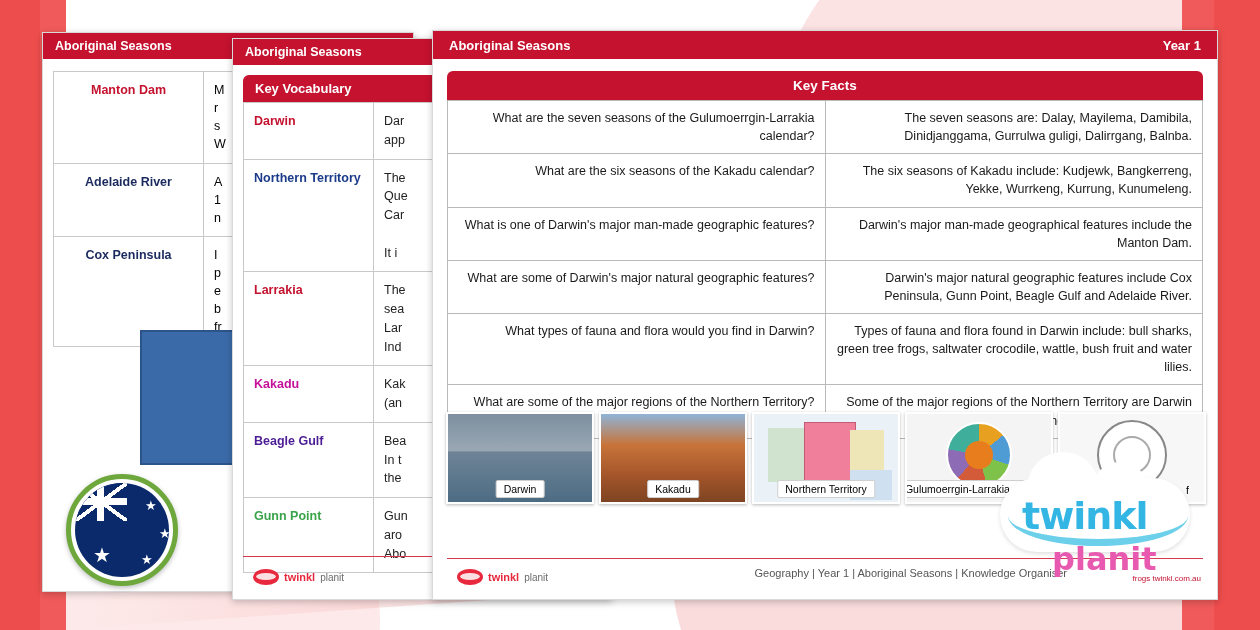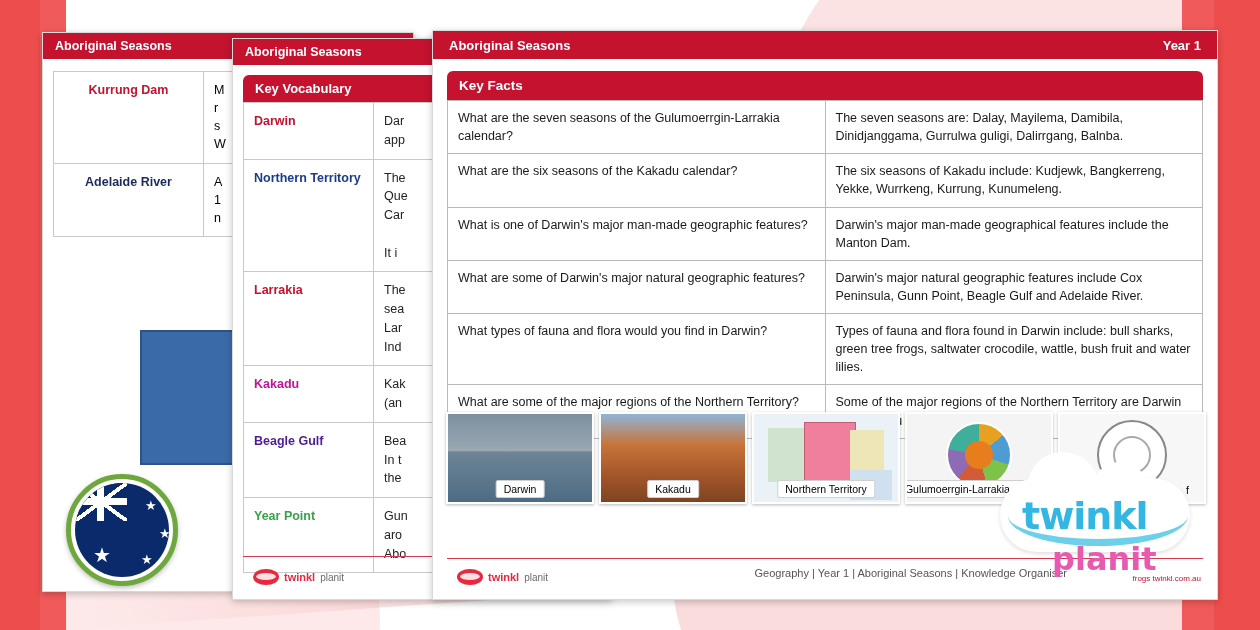"Kurrung Dam" td.term { text: Kurrung -> Manton }
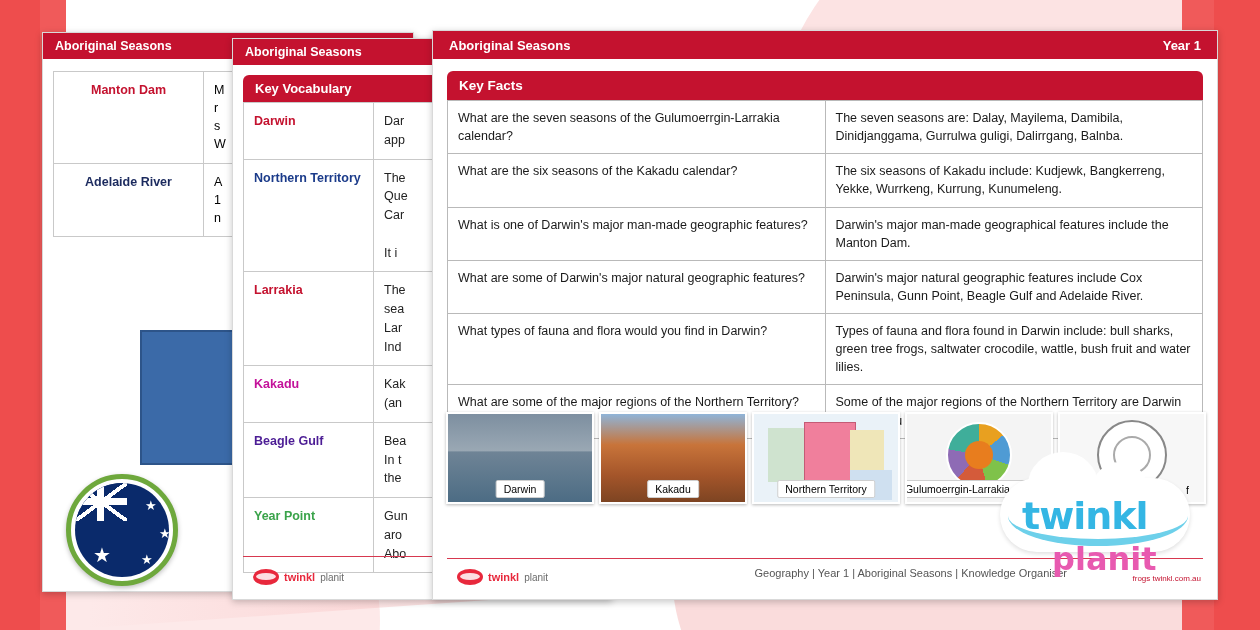"Key Facts" .page-front .section-head { text-align: none -> center }
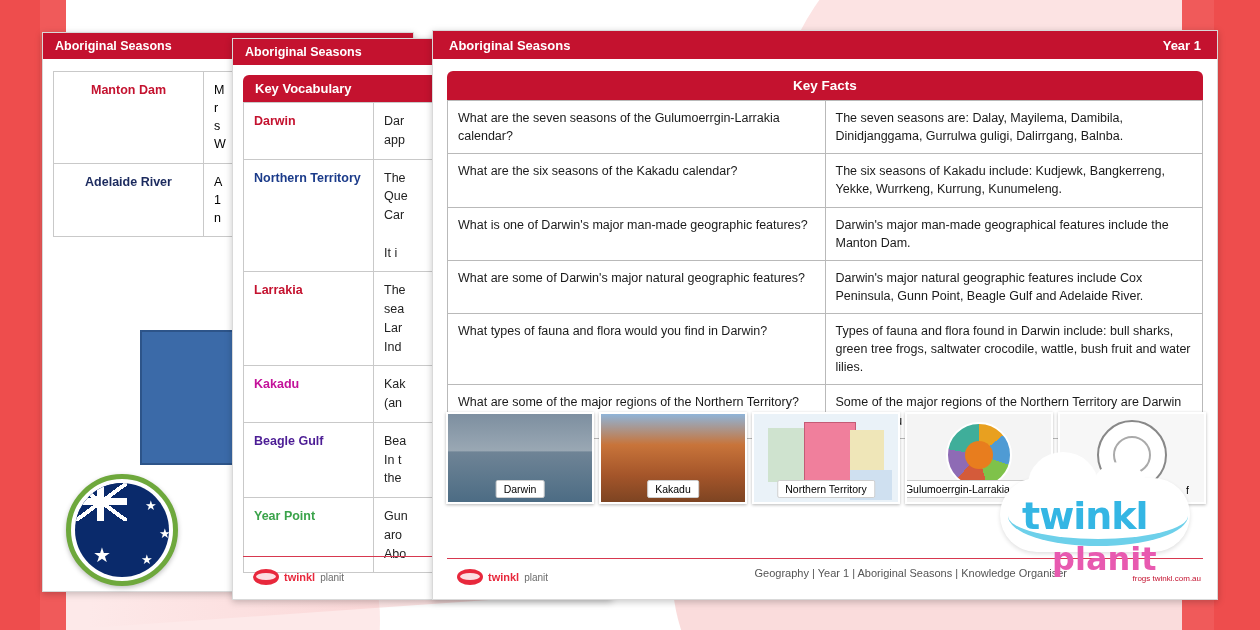"What are the seven seasons" .facts-table td { text-align: none -> right }
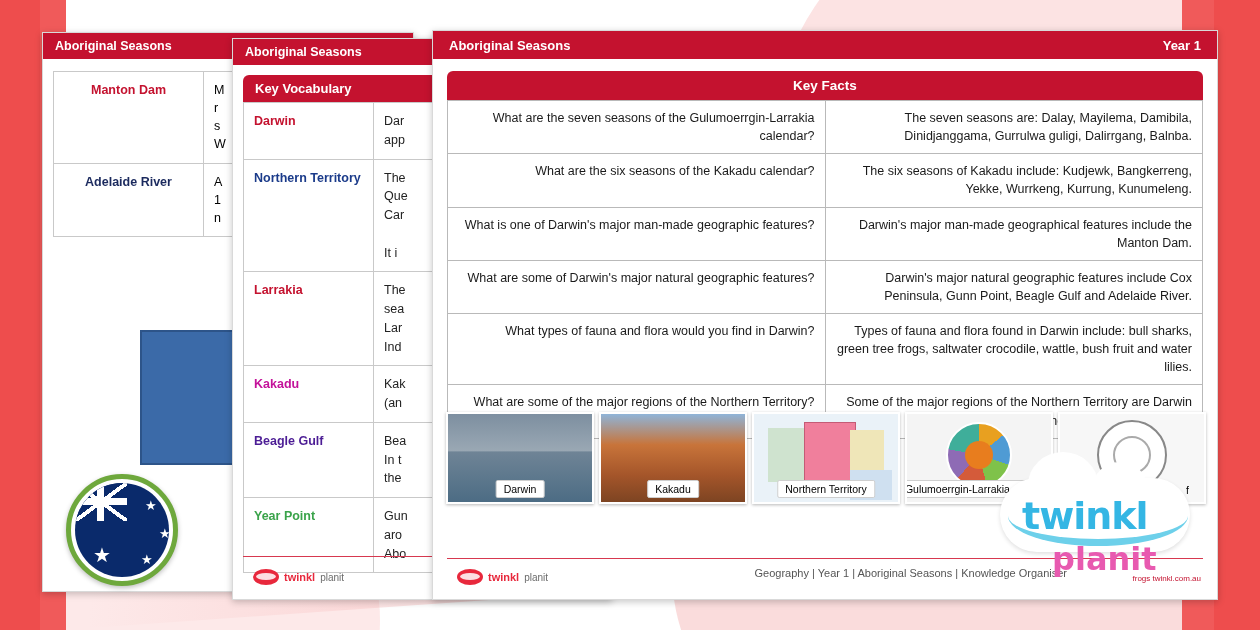"Cox Peninsula" tr { html: none -> <tr> <td>Cox Peninsula</td> <td>I p e b fr</td> </tr> }
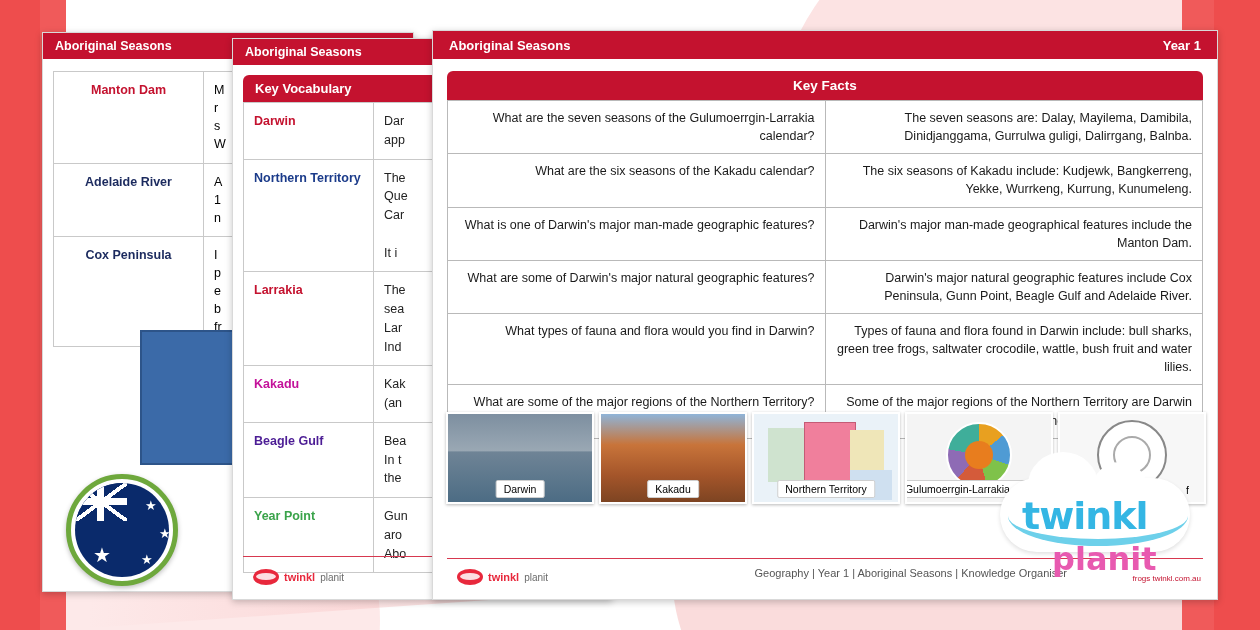"Year Point" td.word { text: Year -> Gunn }
